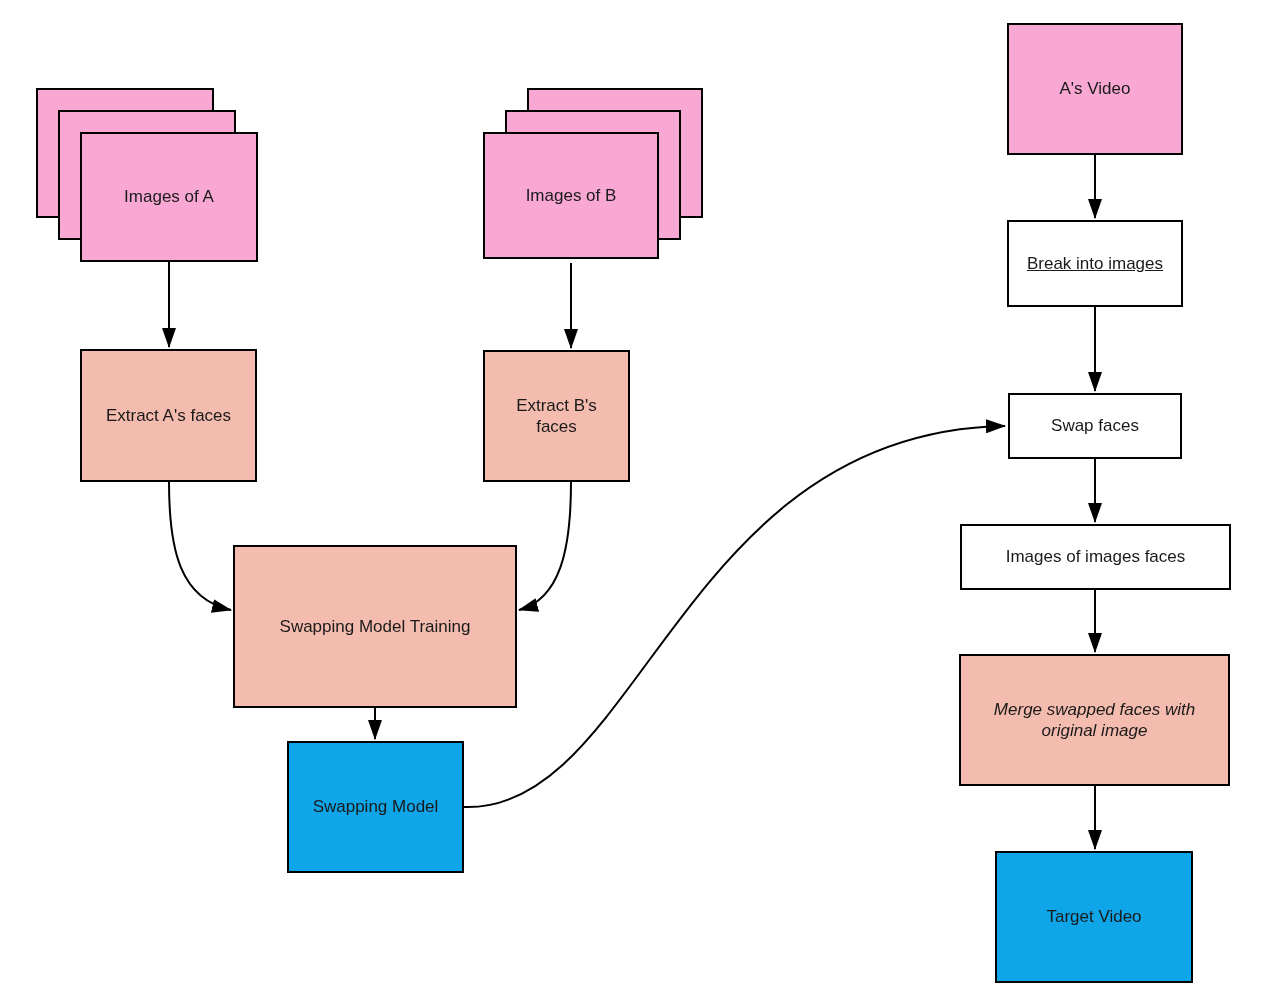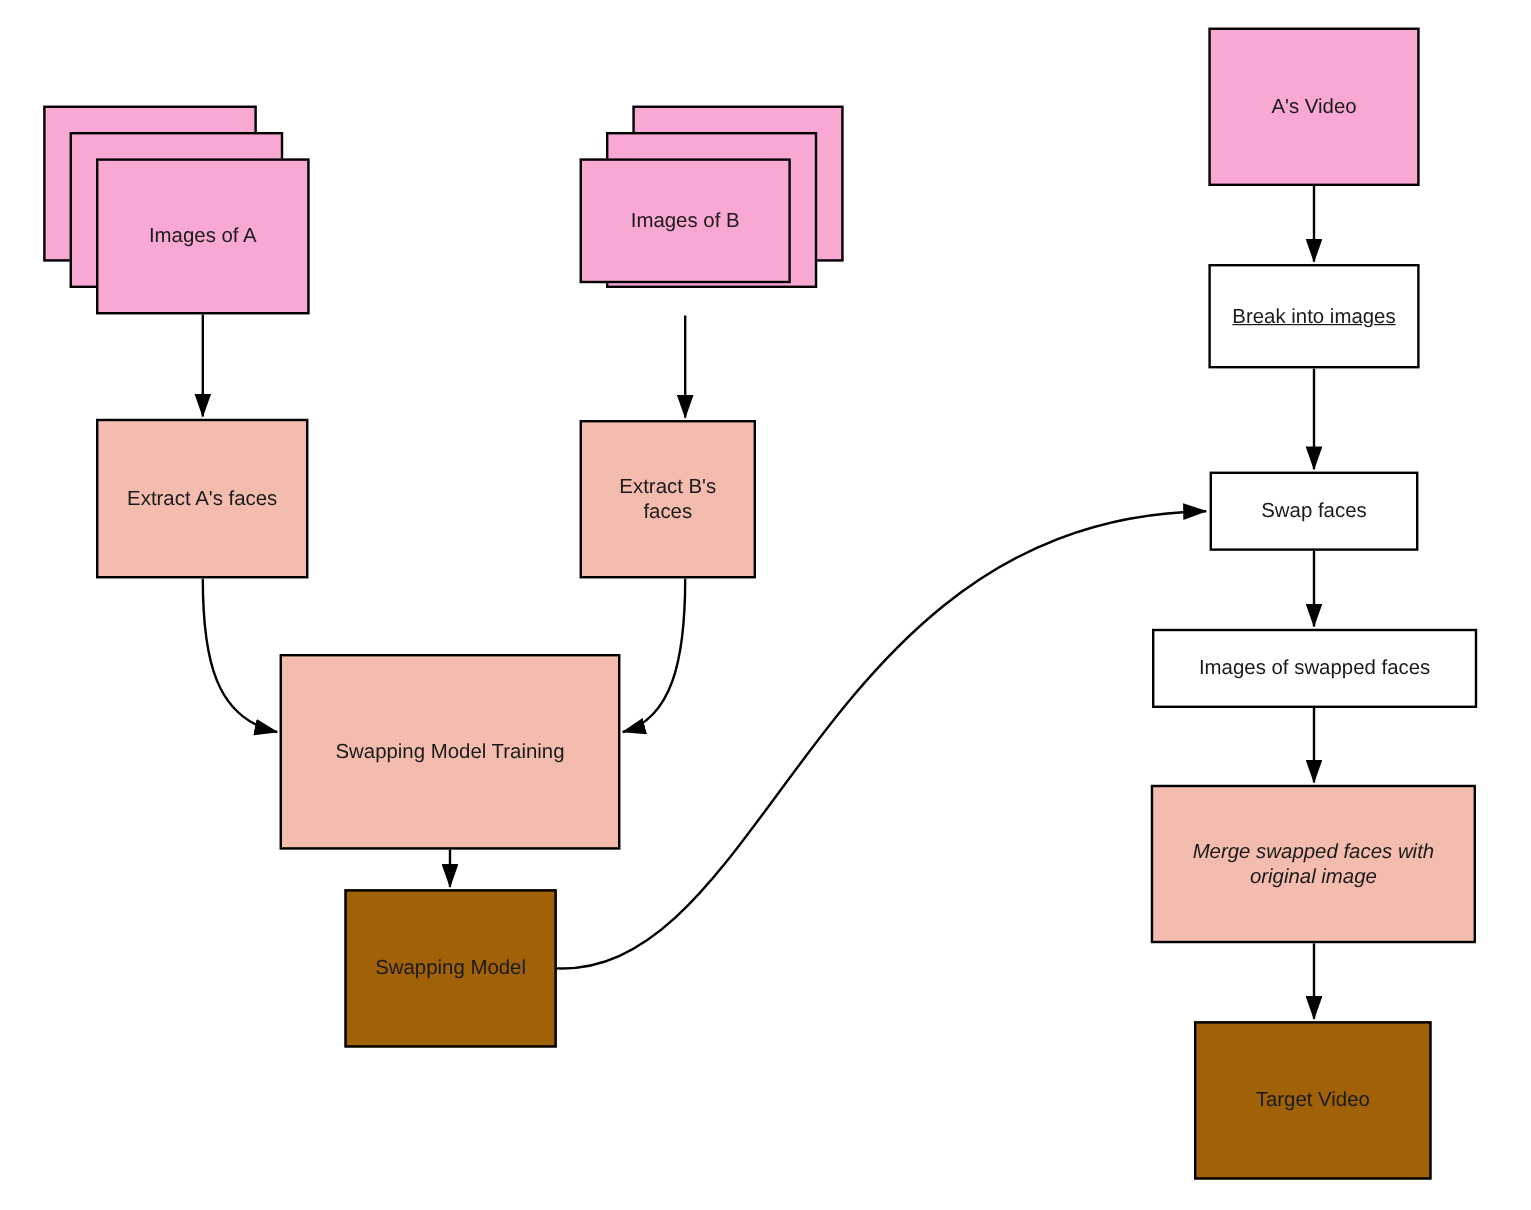"Images of B" div.node { height: 104px -> 127px }
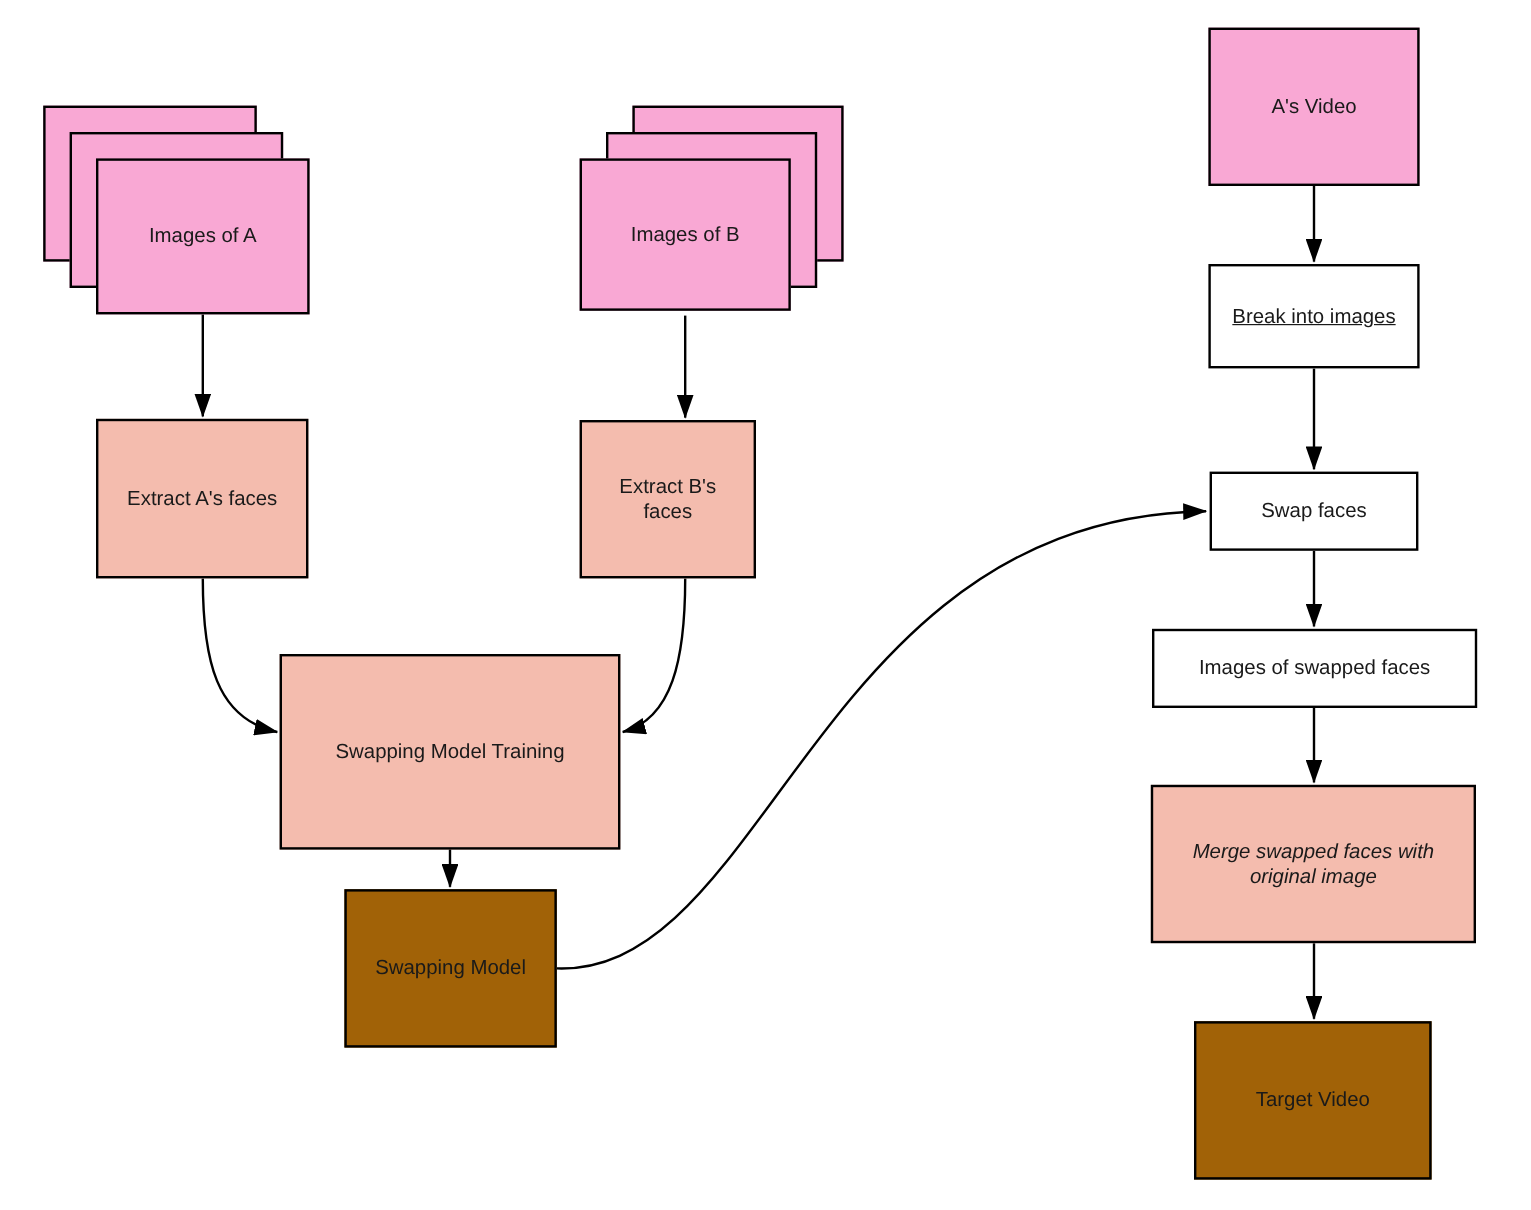"Images of swapped faces" span { text: swapped -> images }
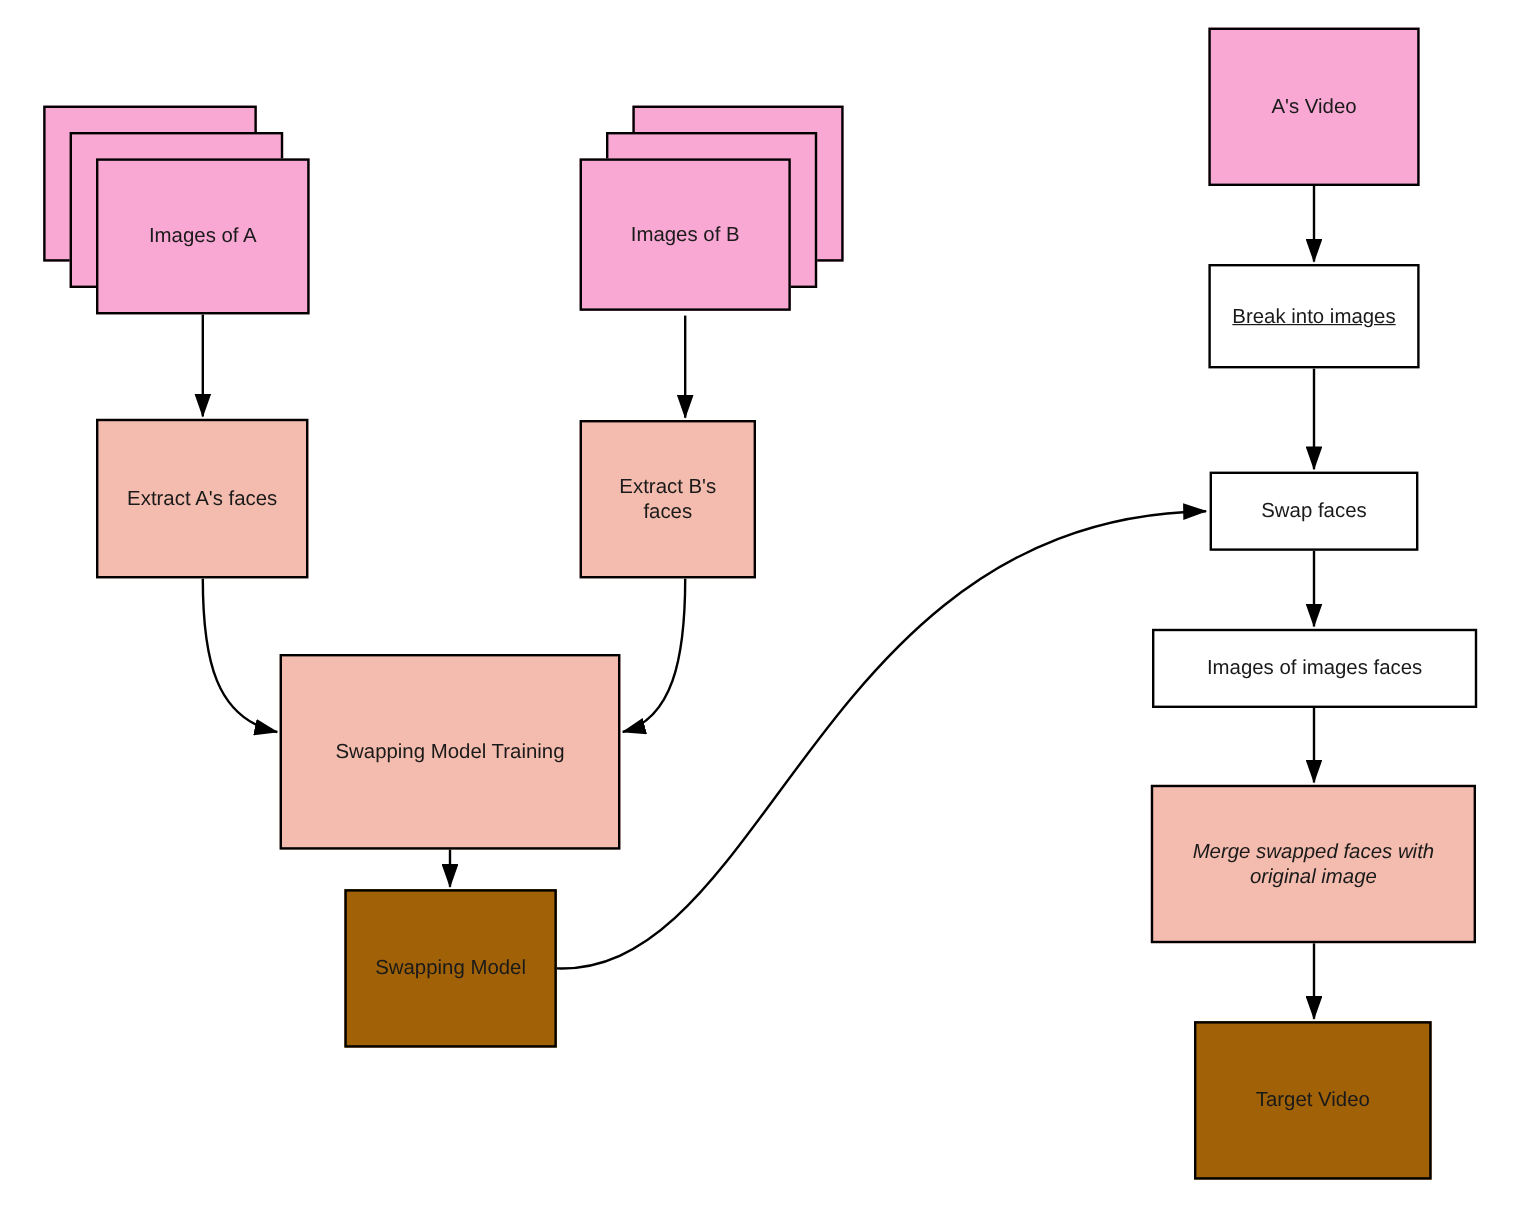"Swapping Model" .blue { background: #a16207 -> #0ea5e9 }
